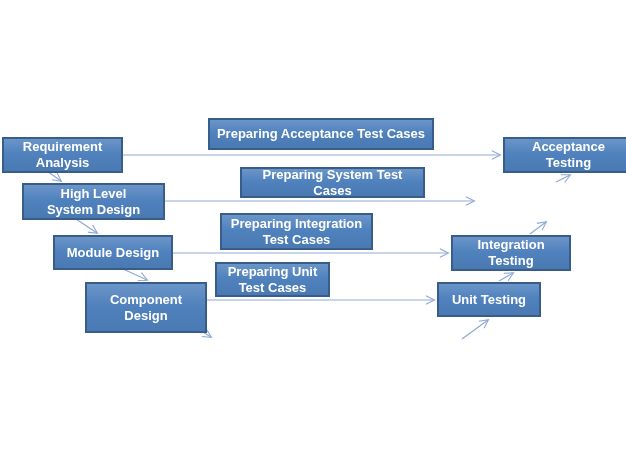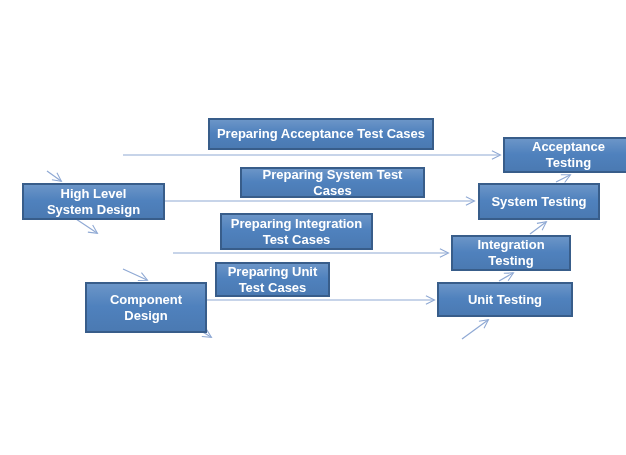"Requirement" div.box { html: none -> <div> <span>Requirement Analysis</span> </div> }
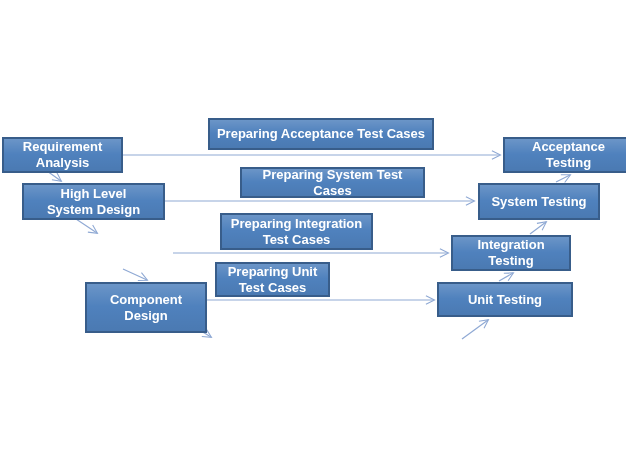"System Testing" div.box { html: <div> <span>System Testing</span> </div> -> none }
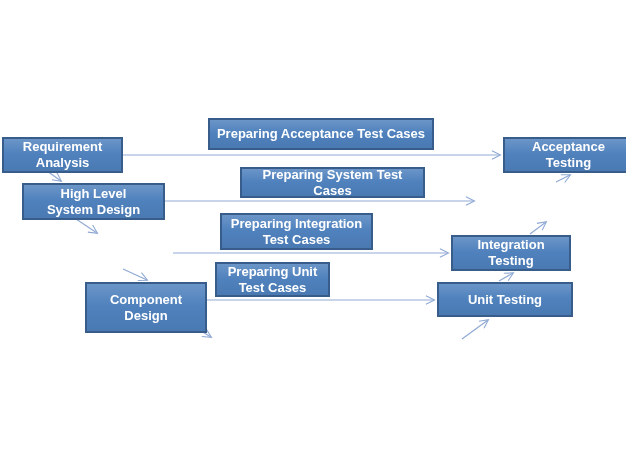"Module Design" div.box { html: none -> <div> <span>Module Design</span> </div> }
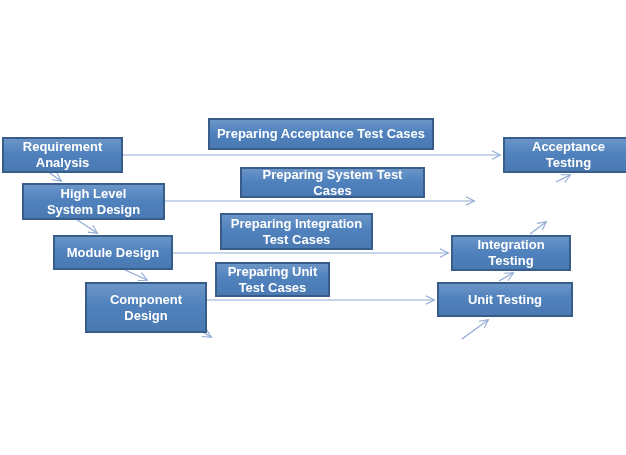"Unit Testing" div.box { width: 136px -> 104px }
